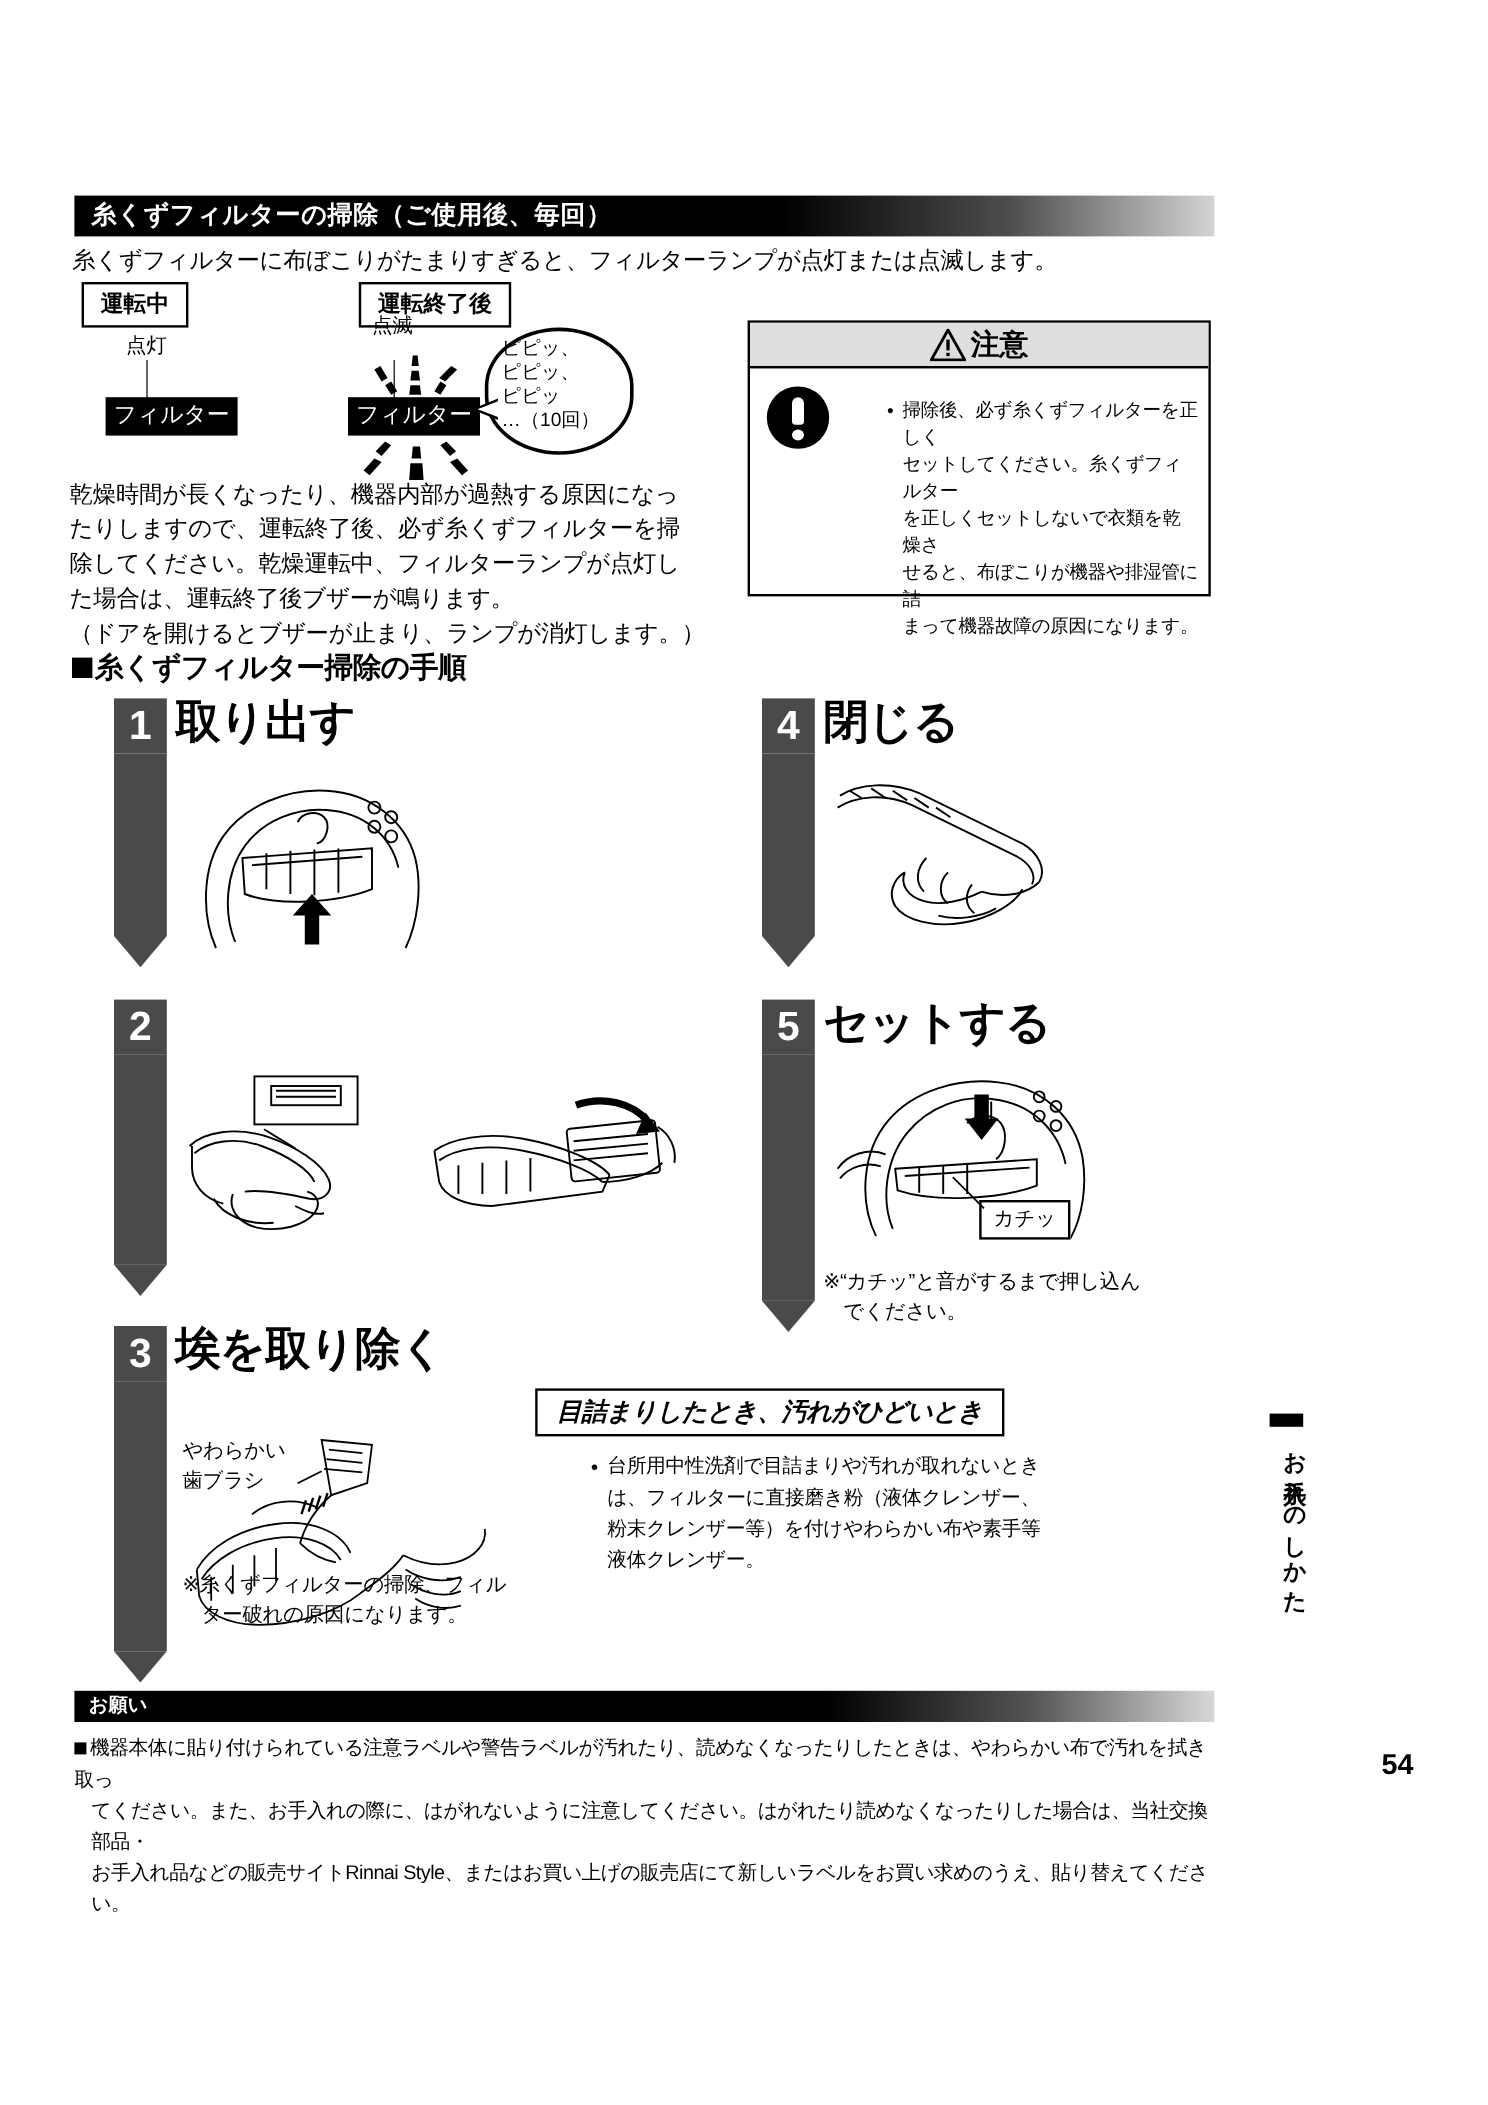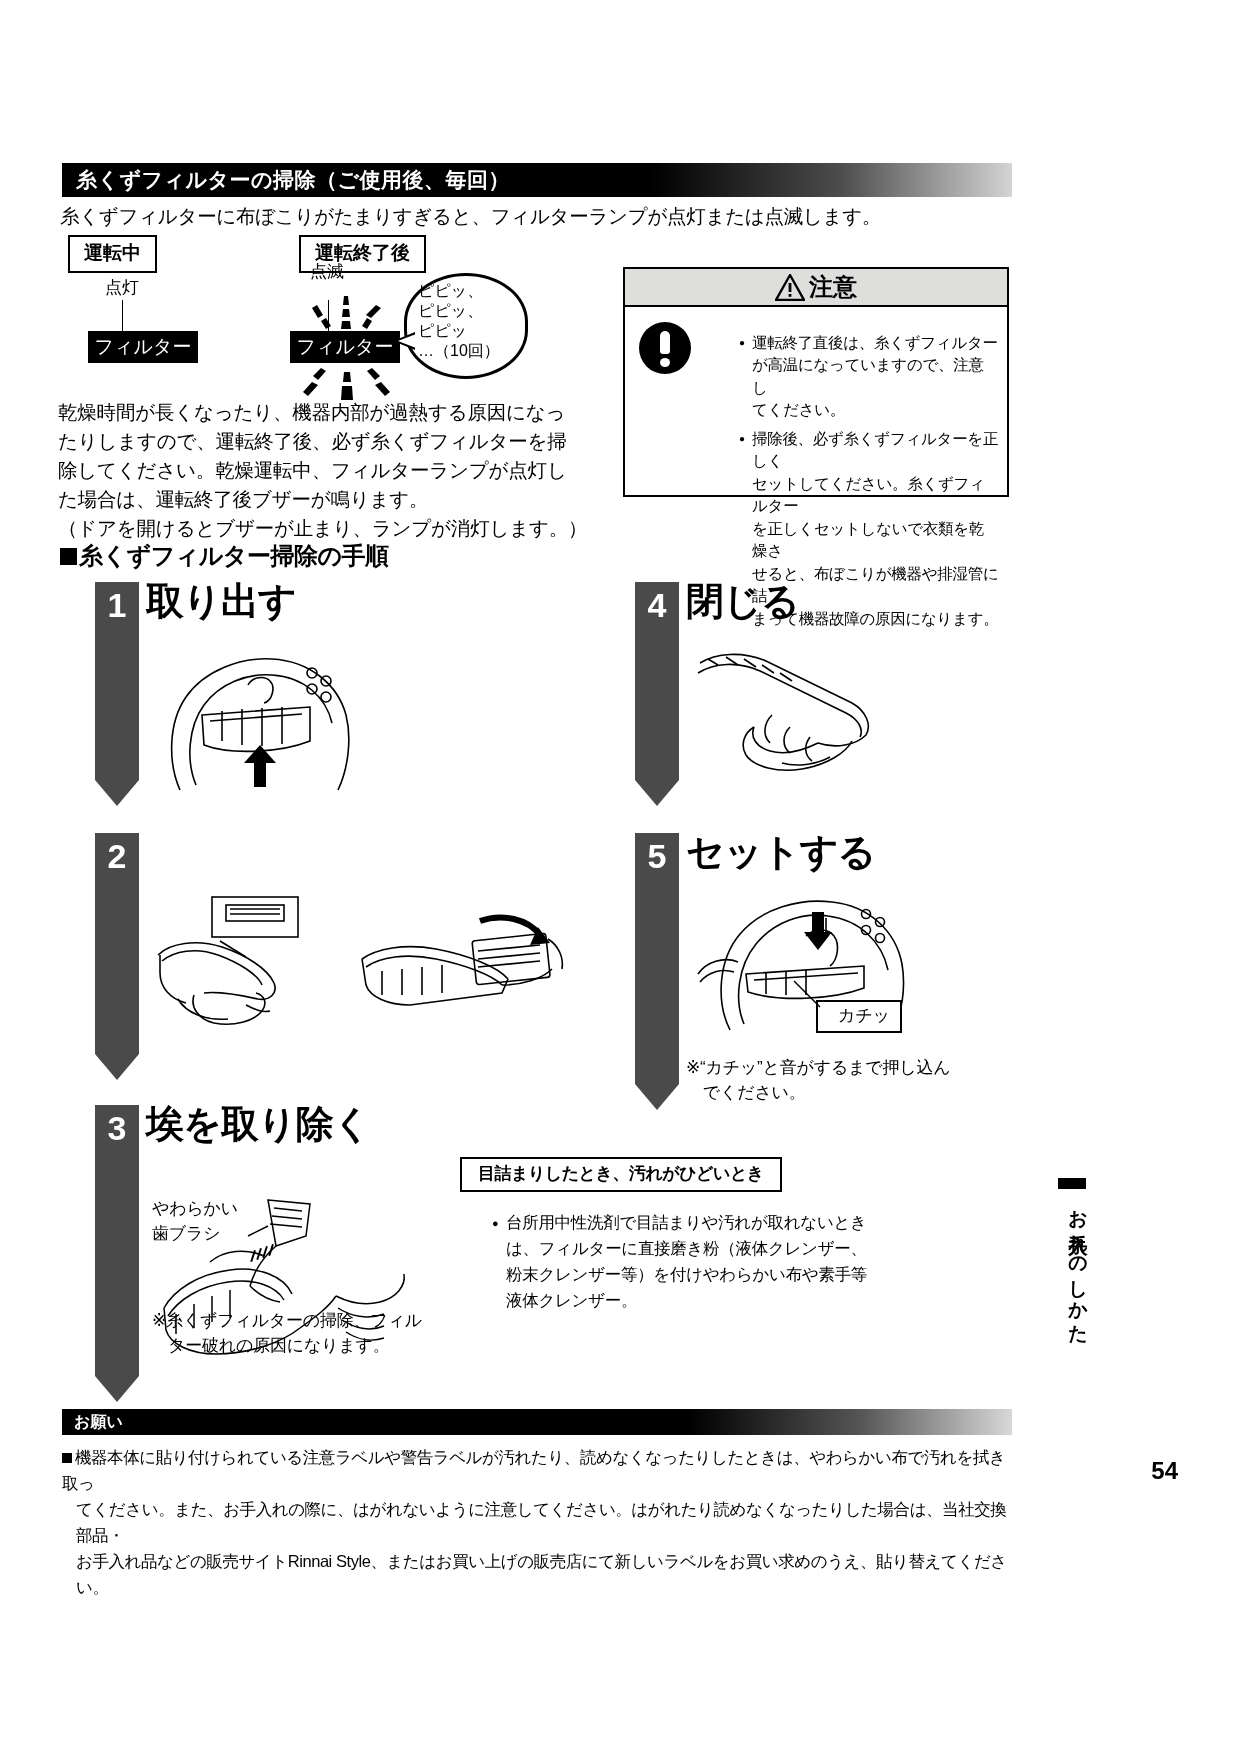"運転終了直後は、糸くずフィルター" li { html: <li> <span>運転終了直後は、糸くずフィルター</span><br> <span>が高温になっていますので、注意し</span><br> <span>てください。</span> </li> -> none }
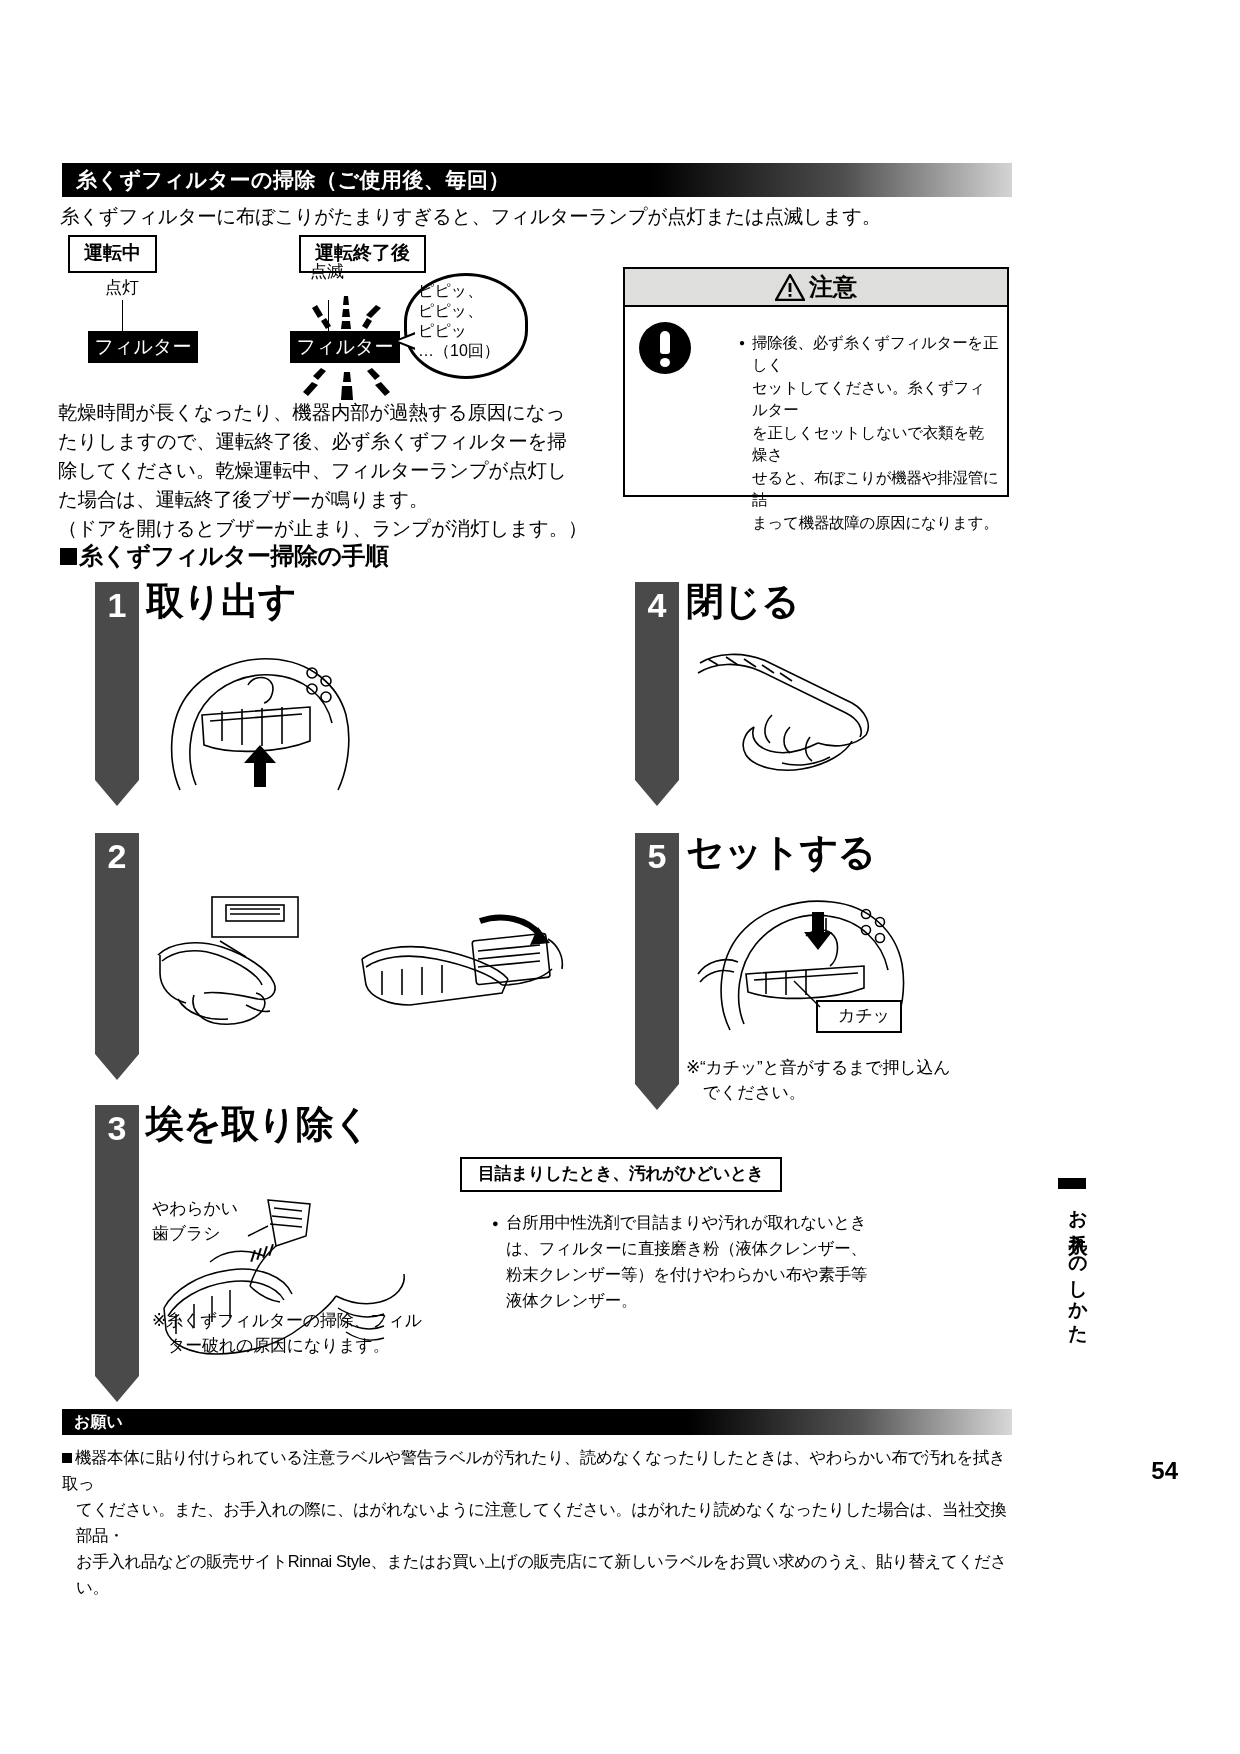"カチッ" .callout-box { padding: 2px 10px 4px 20px -> 2px 10px 4px 10px }
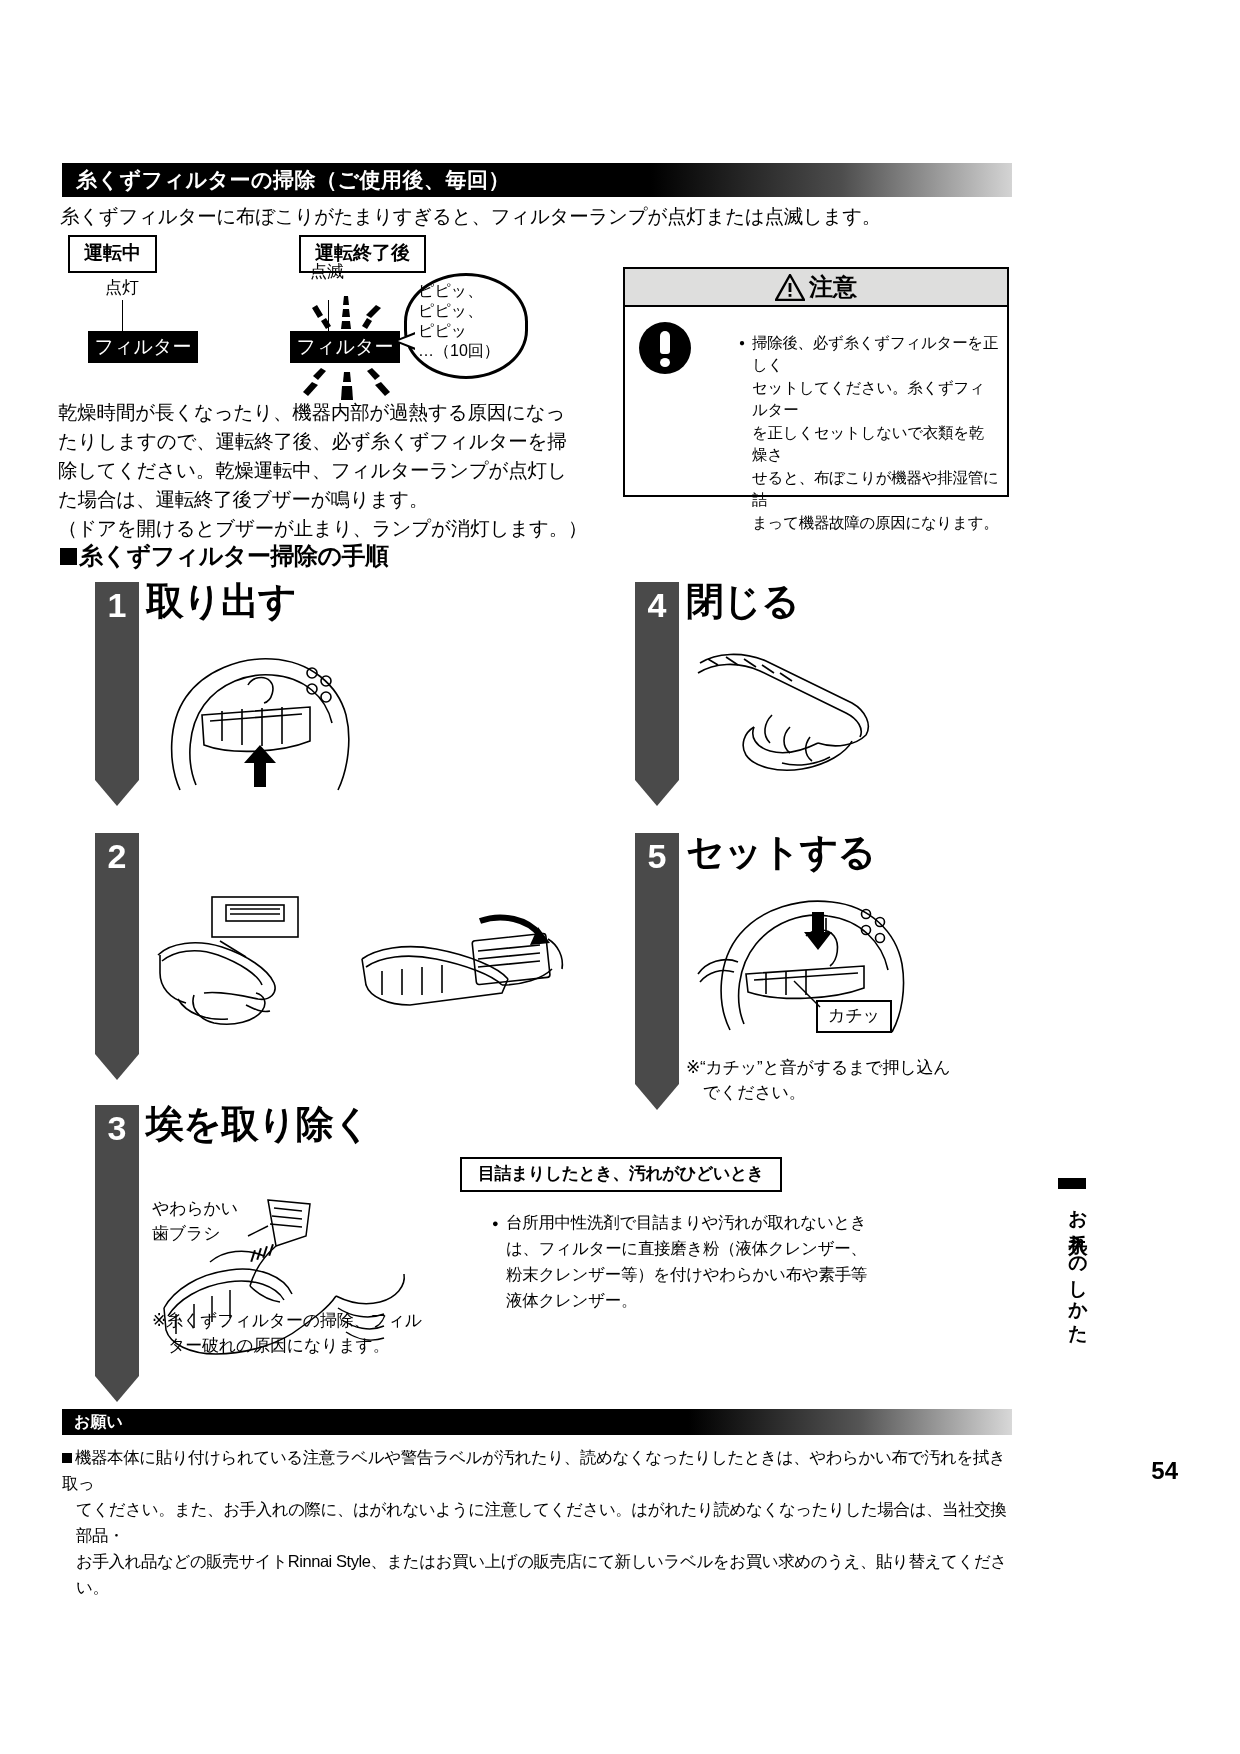"目詰まりしたとき、汚れがひどいとき" .clog-title { font-size: 17px -> 21px; font-style: none -> italic; left: 460px -> 446px }
